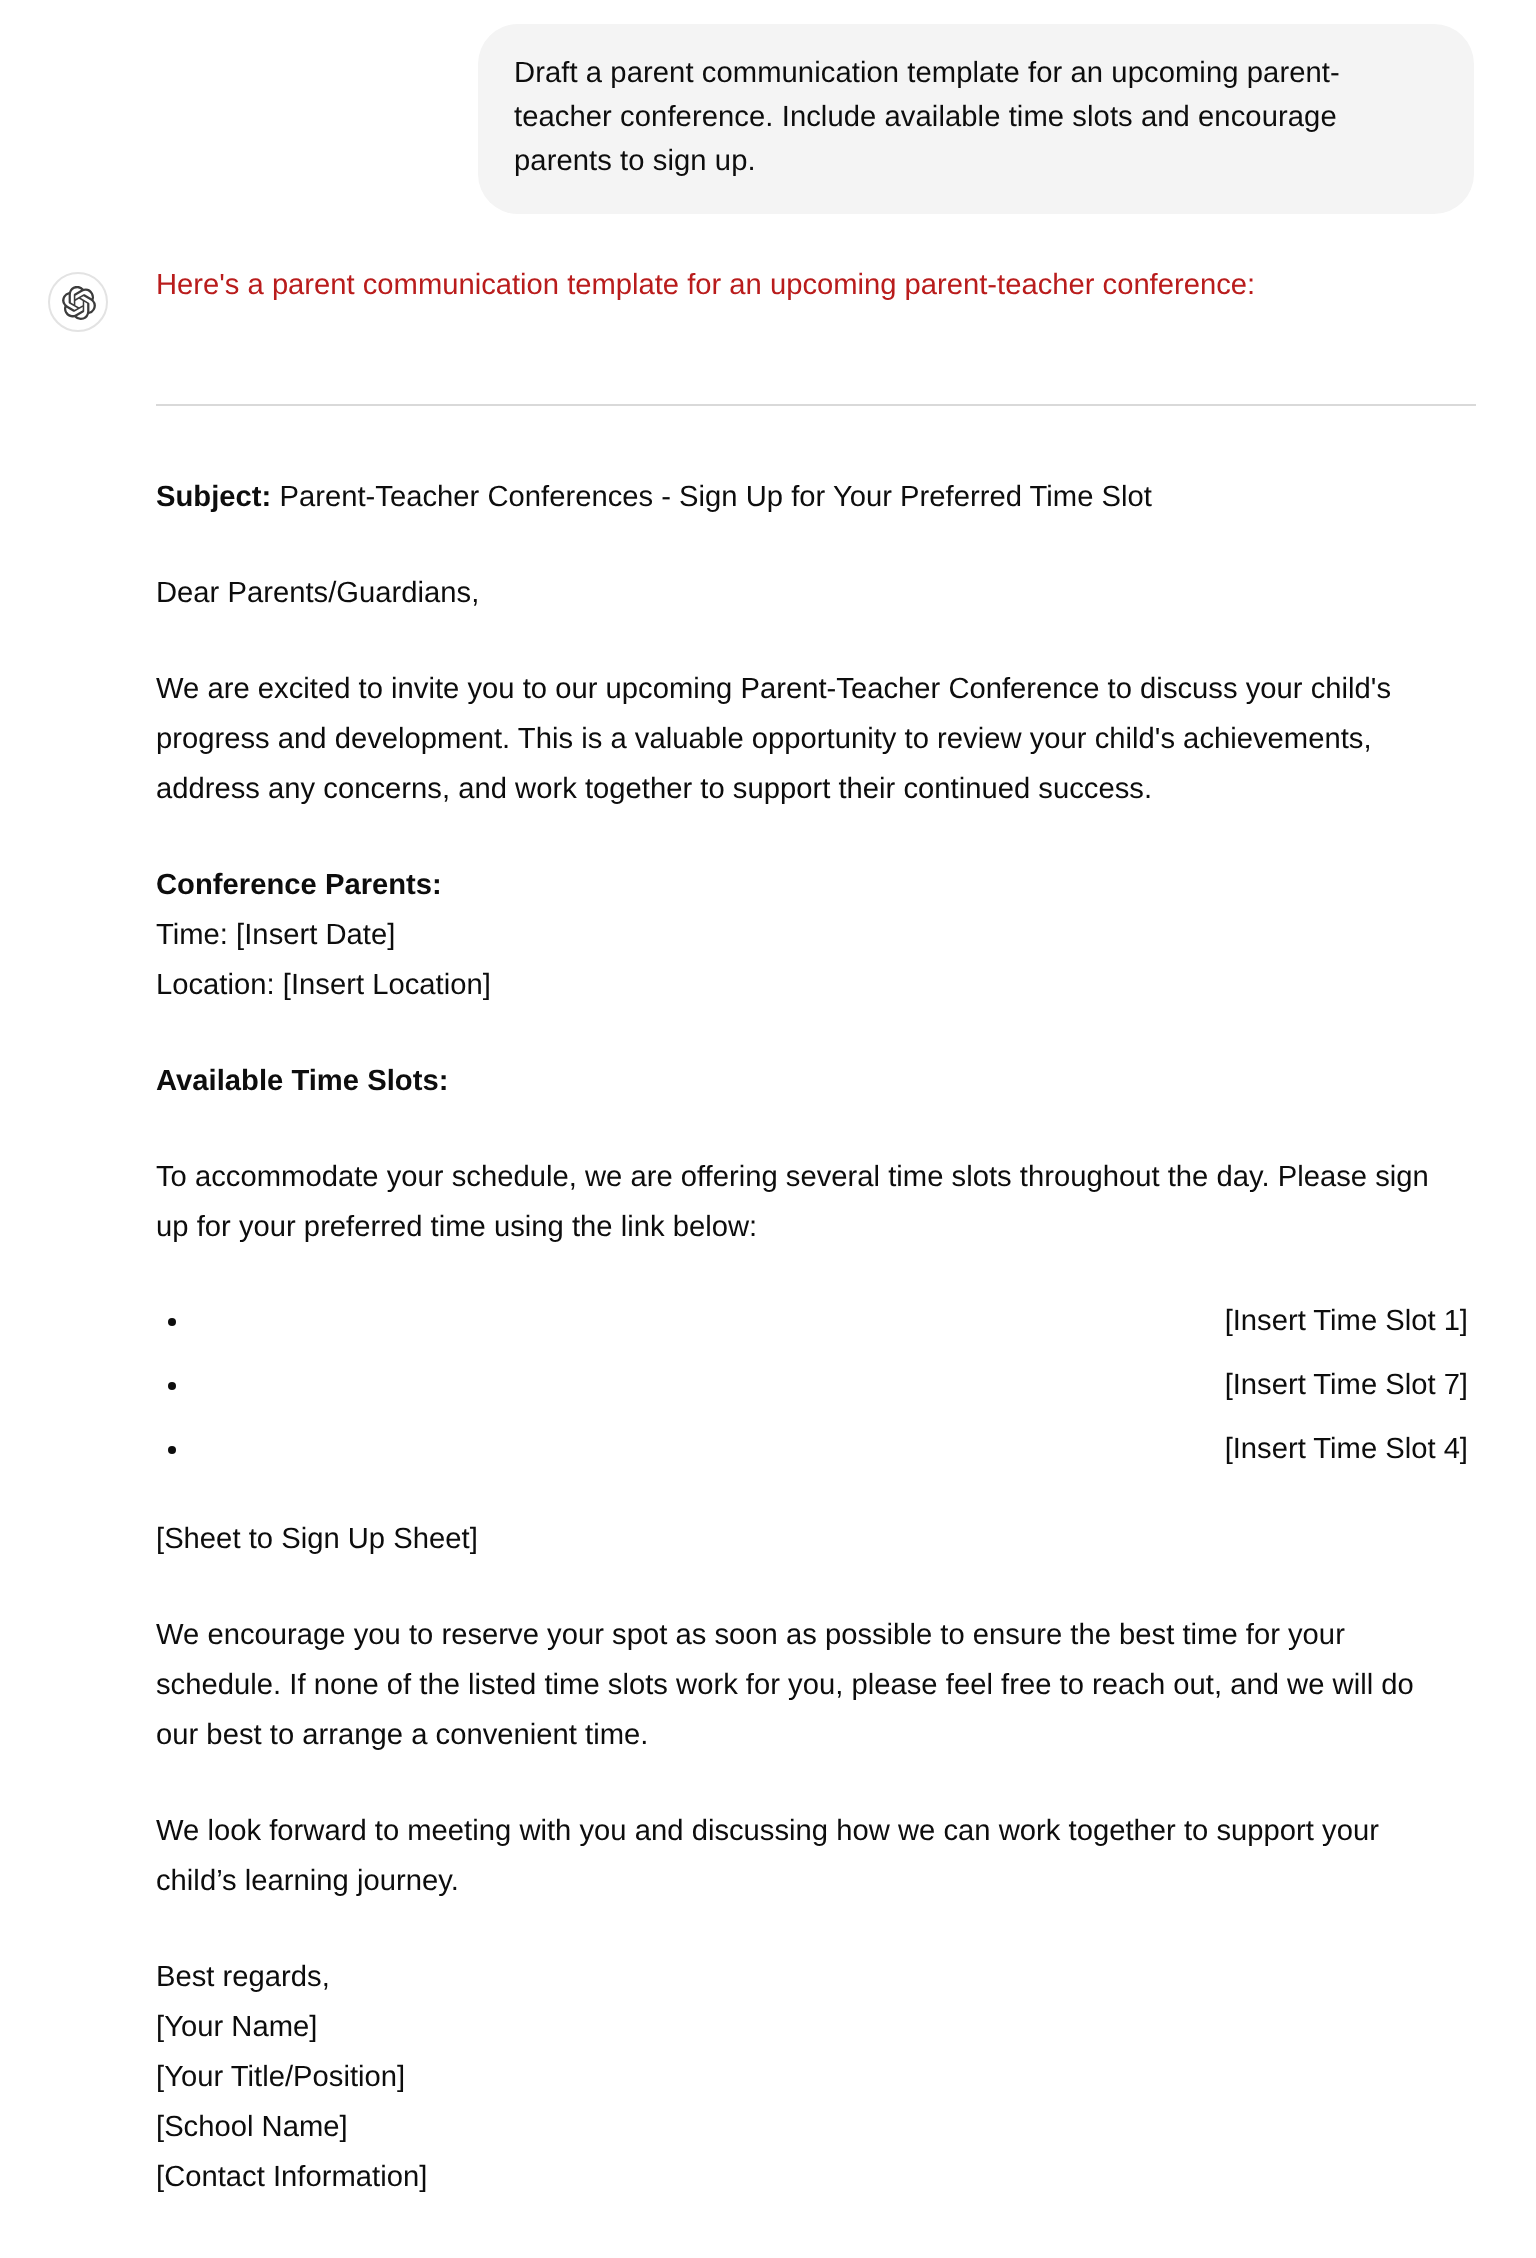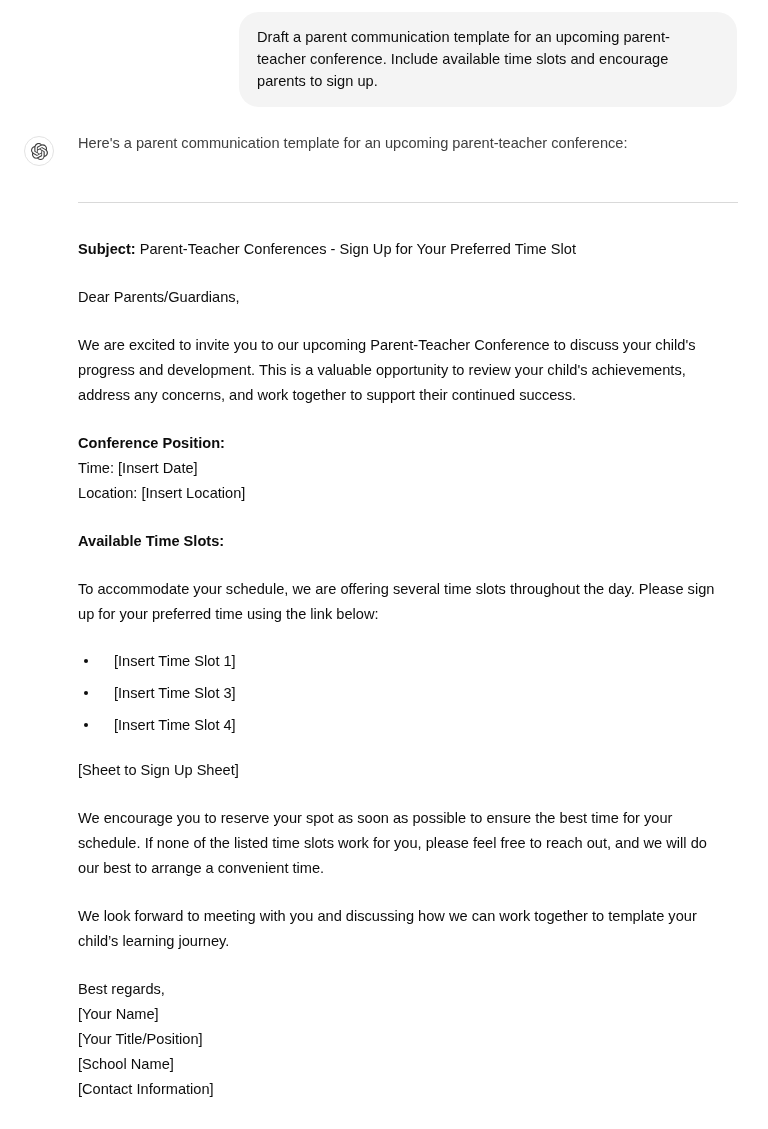"Here's a parent communication template" .intro { color: #404040 -> #b91c1c }
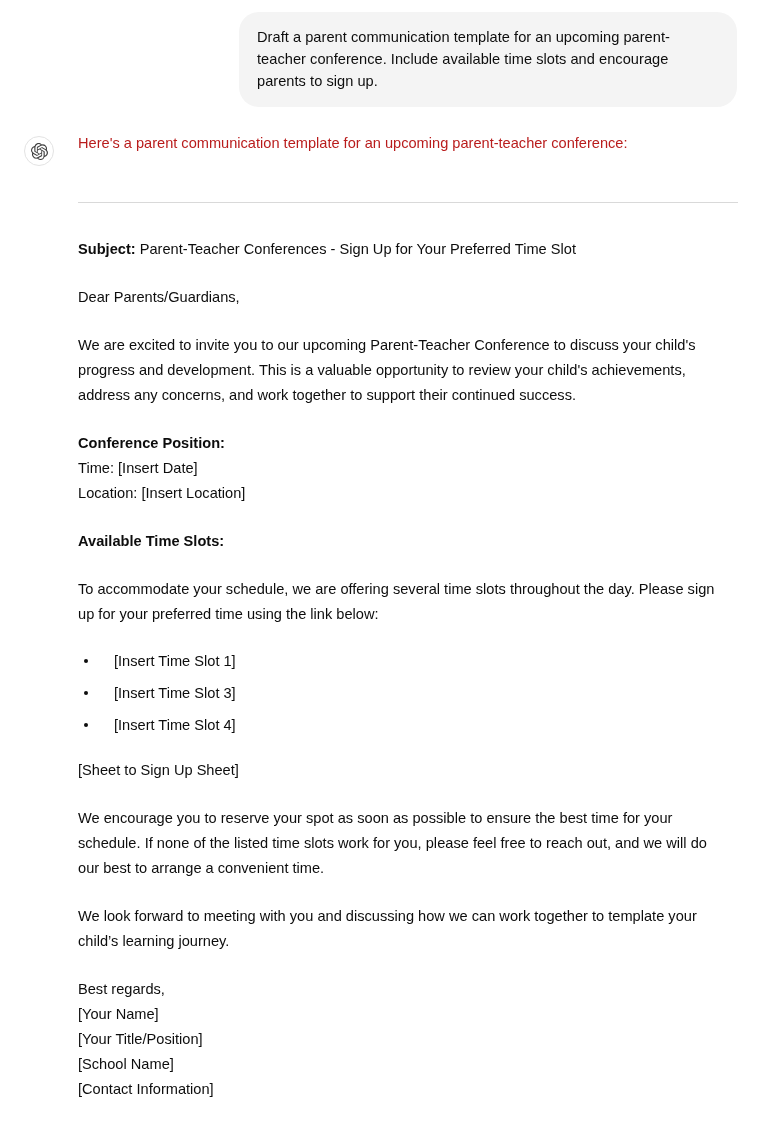"Conference Position:" strong { text: Position -> Parents }
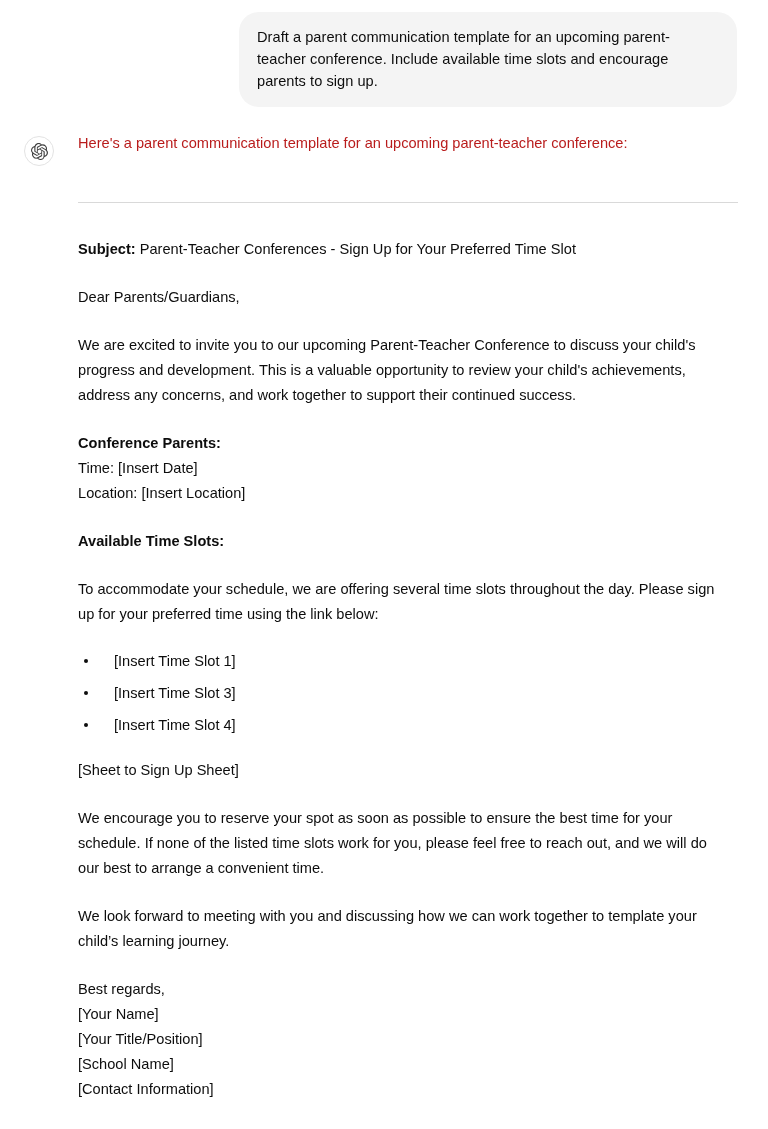"[Insert Time Slot 1]" ul.slots li { text-align: none -> right }
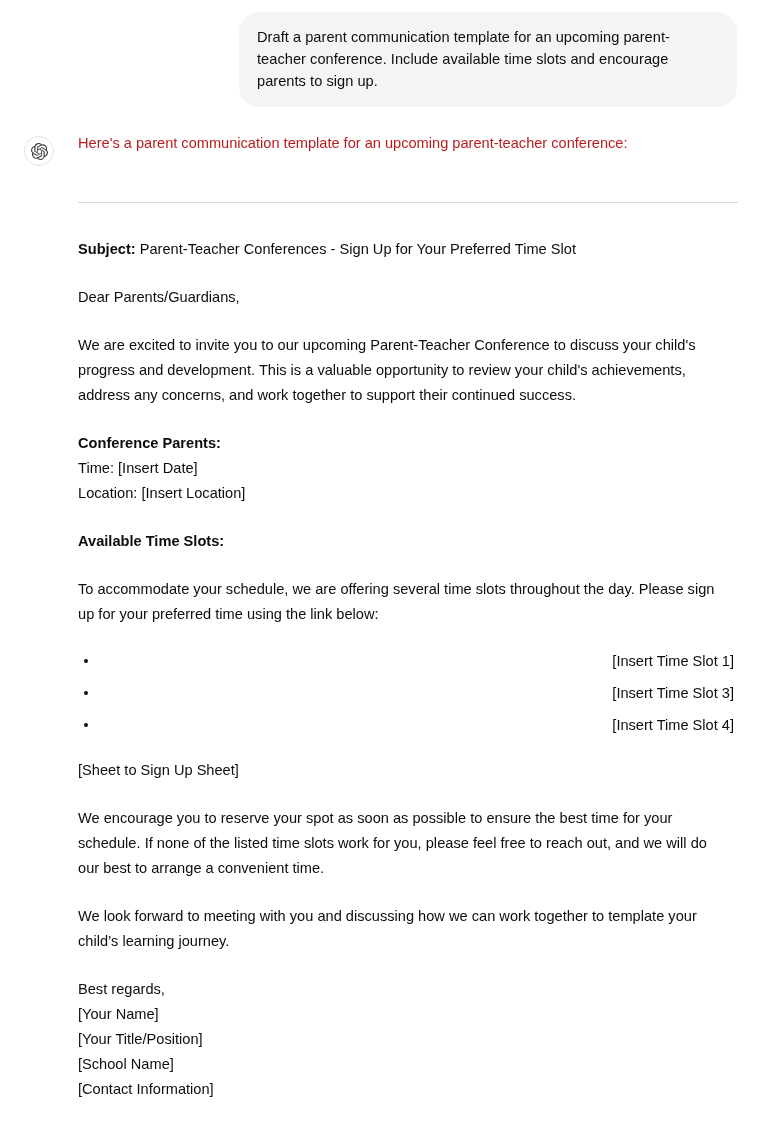"[Insert Time Slot 3]" li { text: 3 -> 7 }
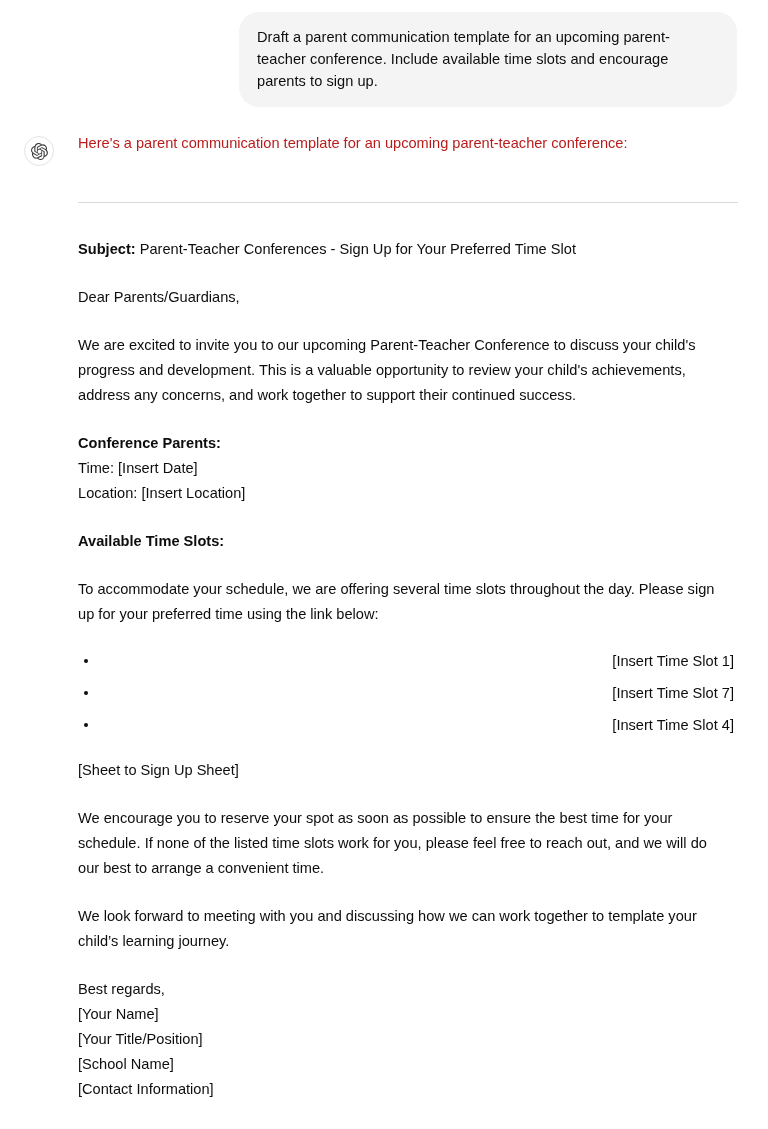"We look forward to meeting" p { text: template -> support }
